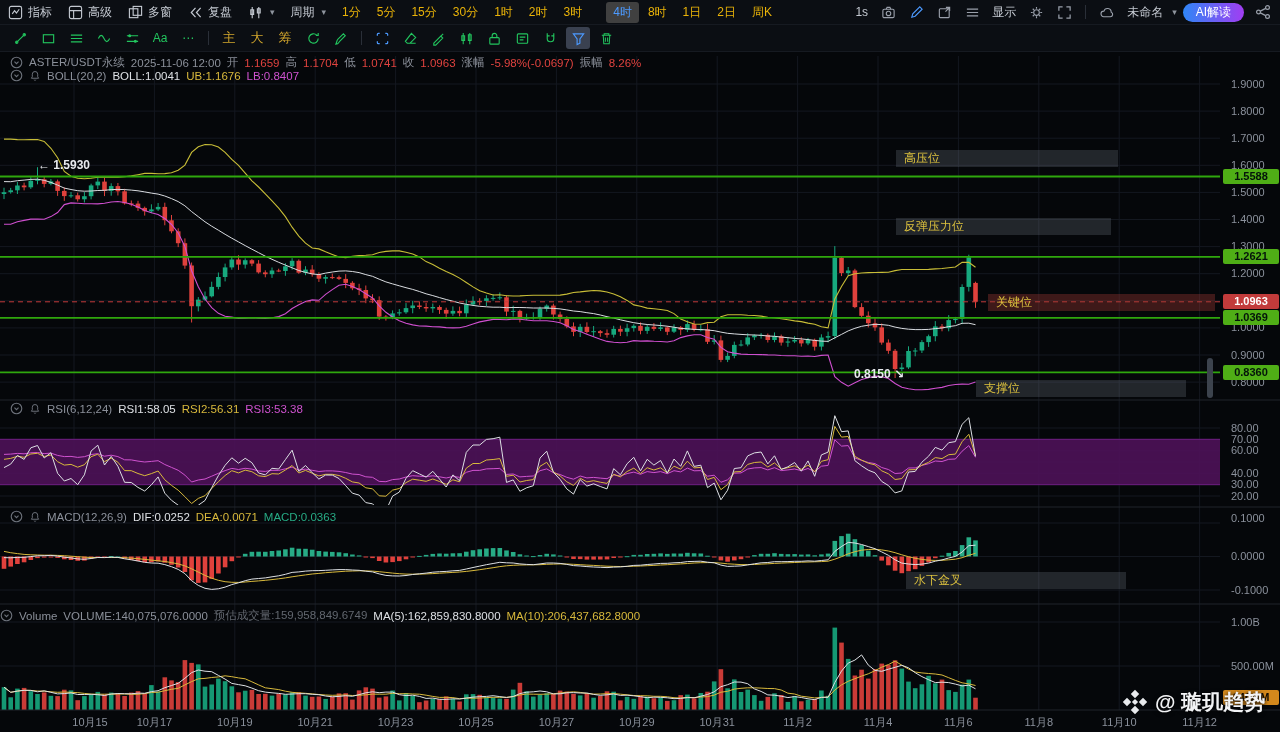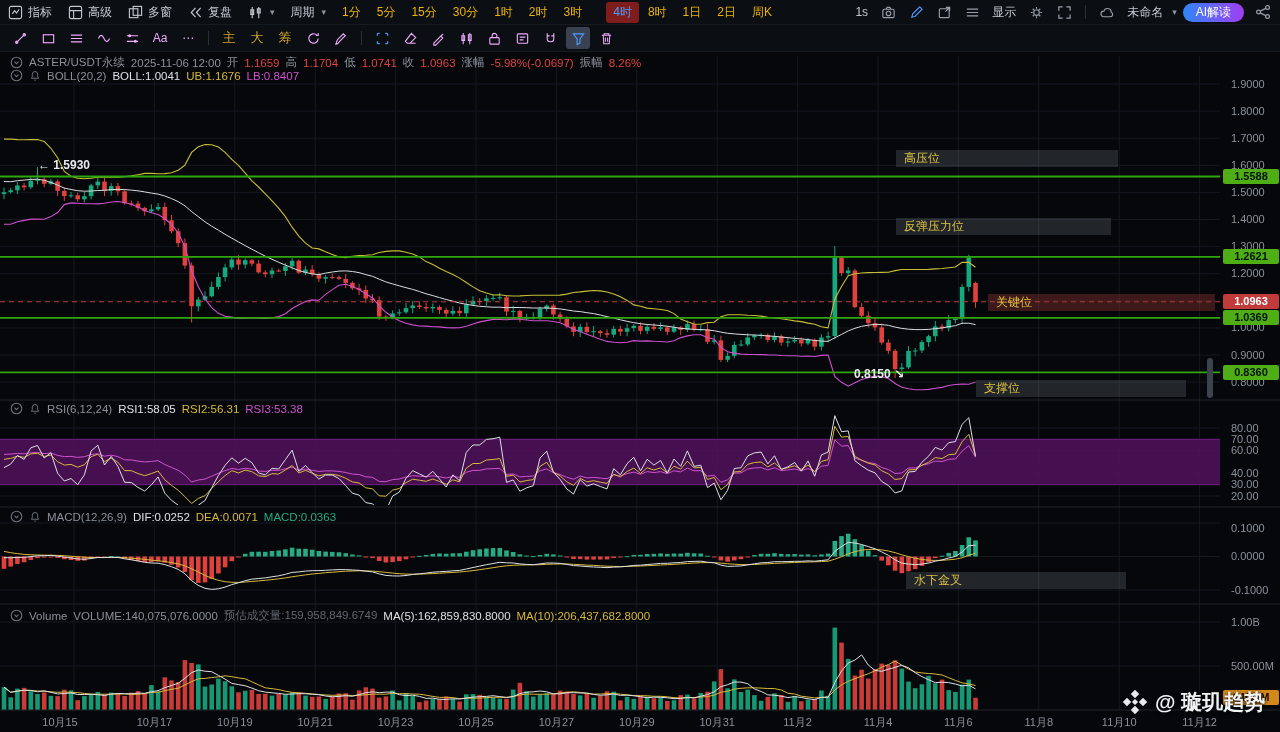"4时" .tf.active { background: #7f1d1d -> #404040 }
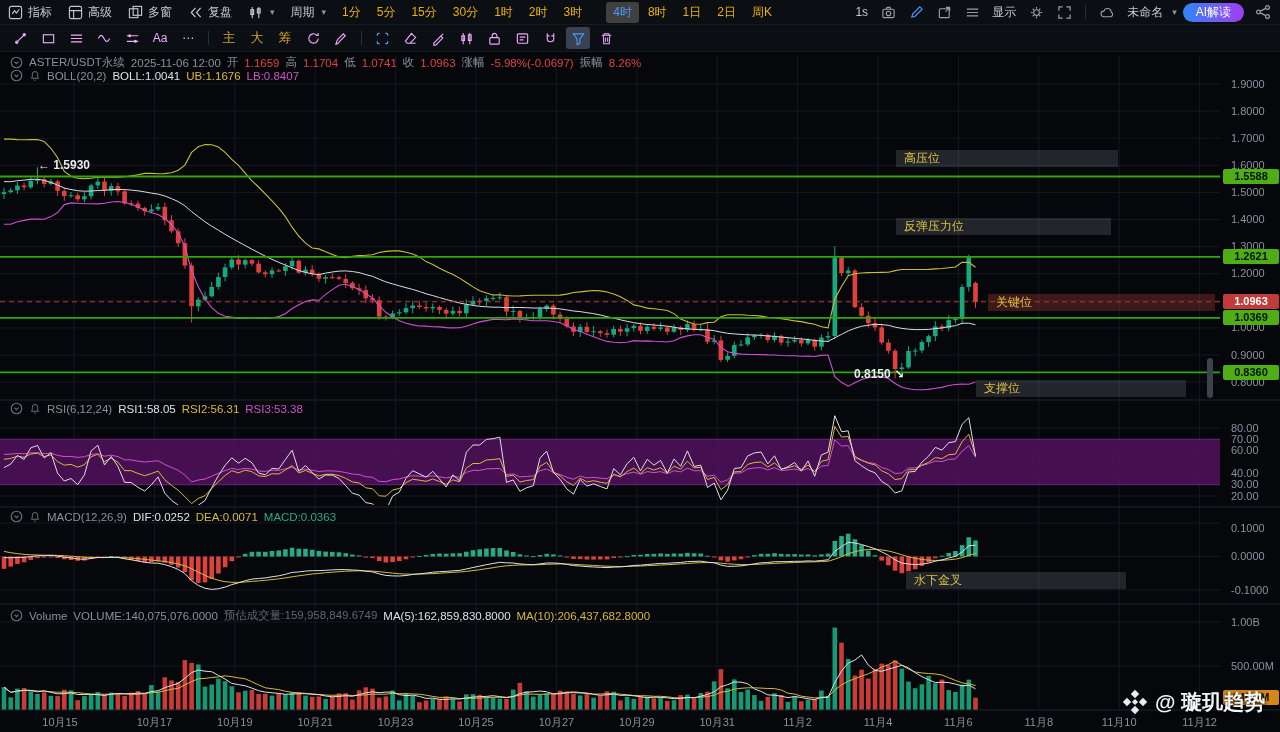"Aa" .tool { color: #f0abfc -> #22c55e }
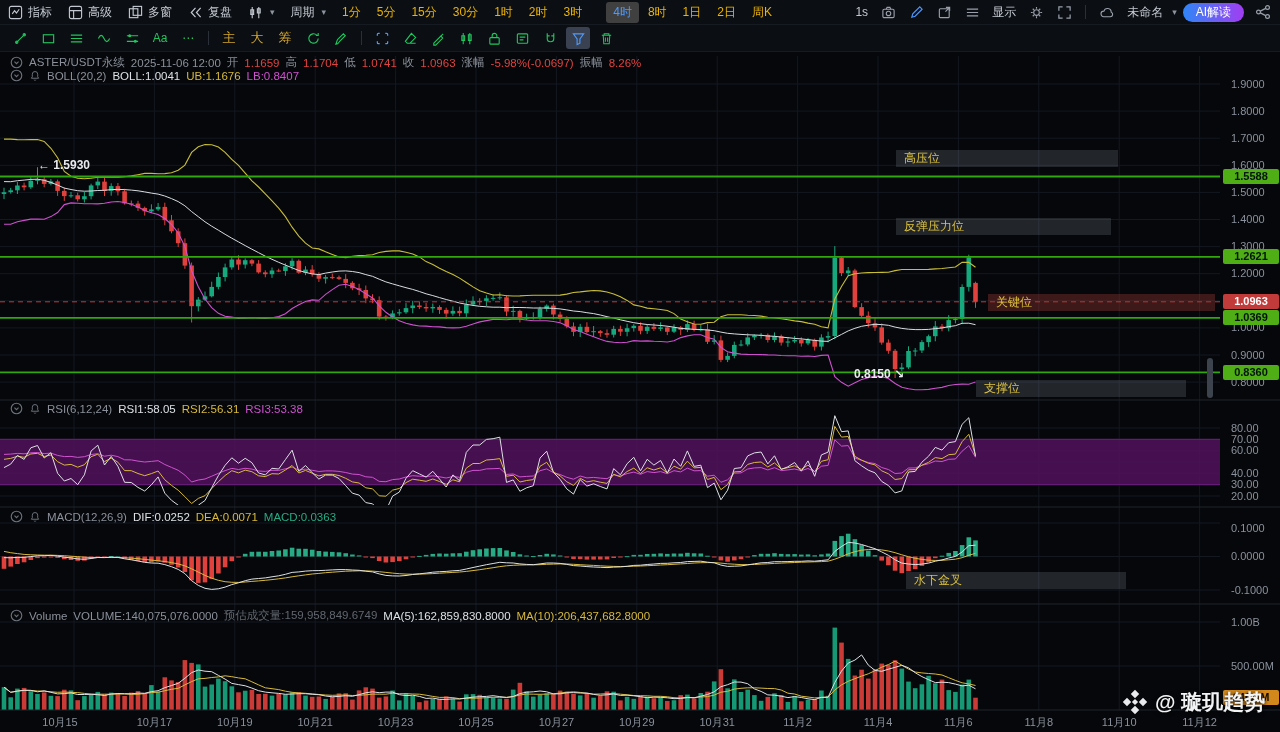"0.1000" div.axis-label { top: 470px -> 460px }
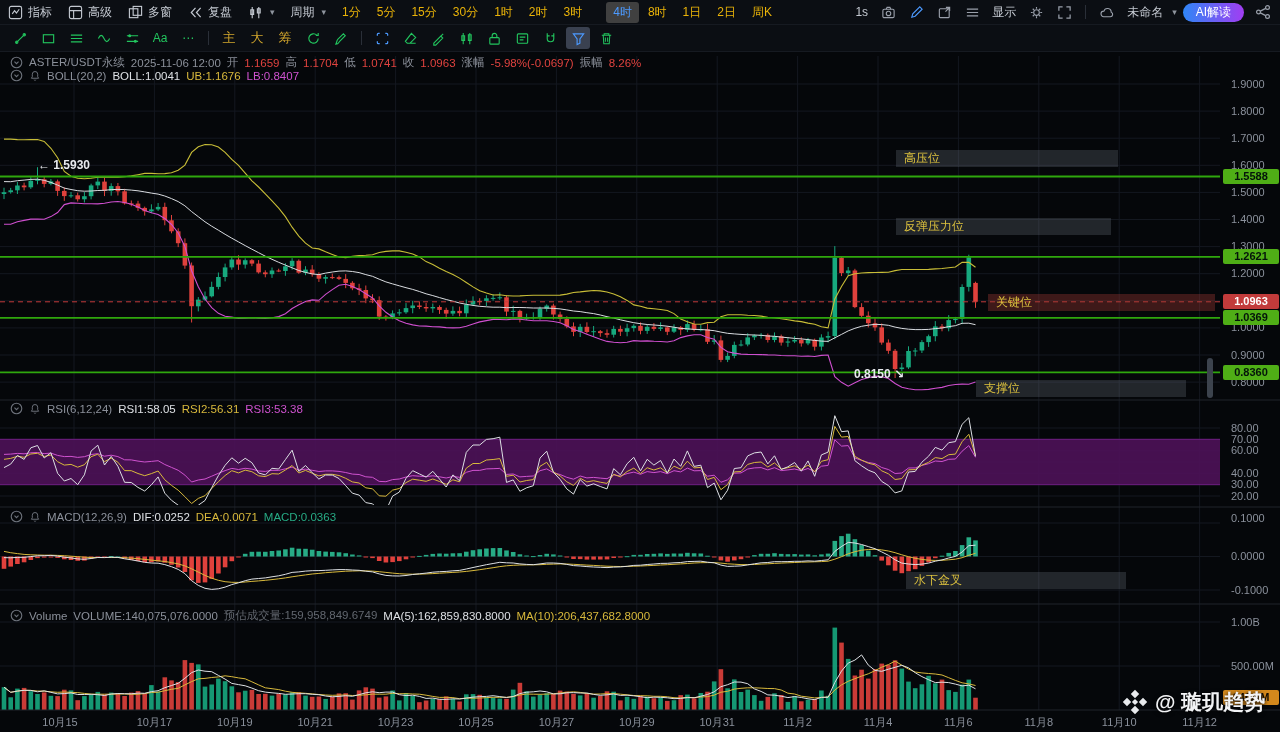"Volume" div.legend { left: 10px -> 0 }
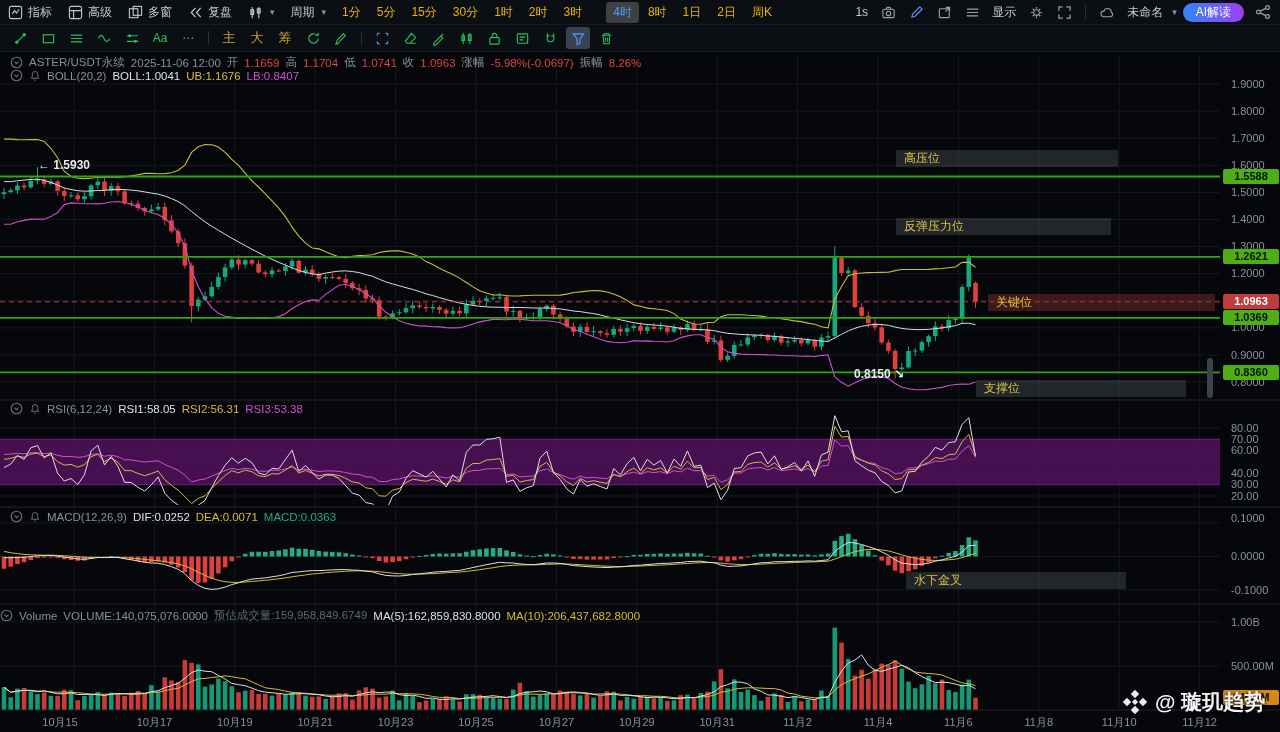"10月15" div.xdate { left: 60px -> 90px }
